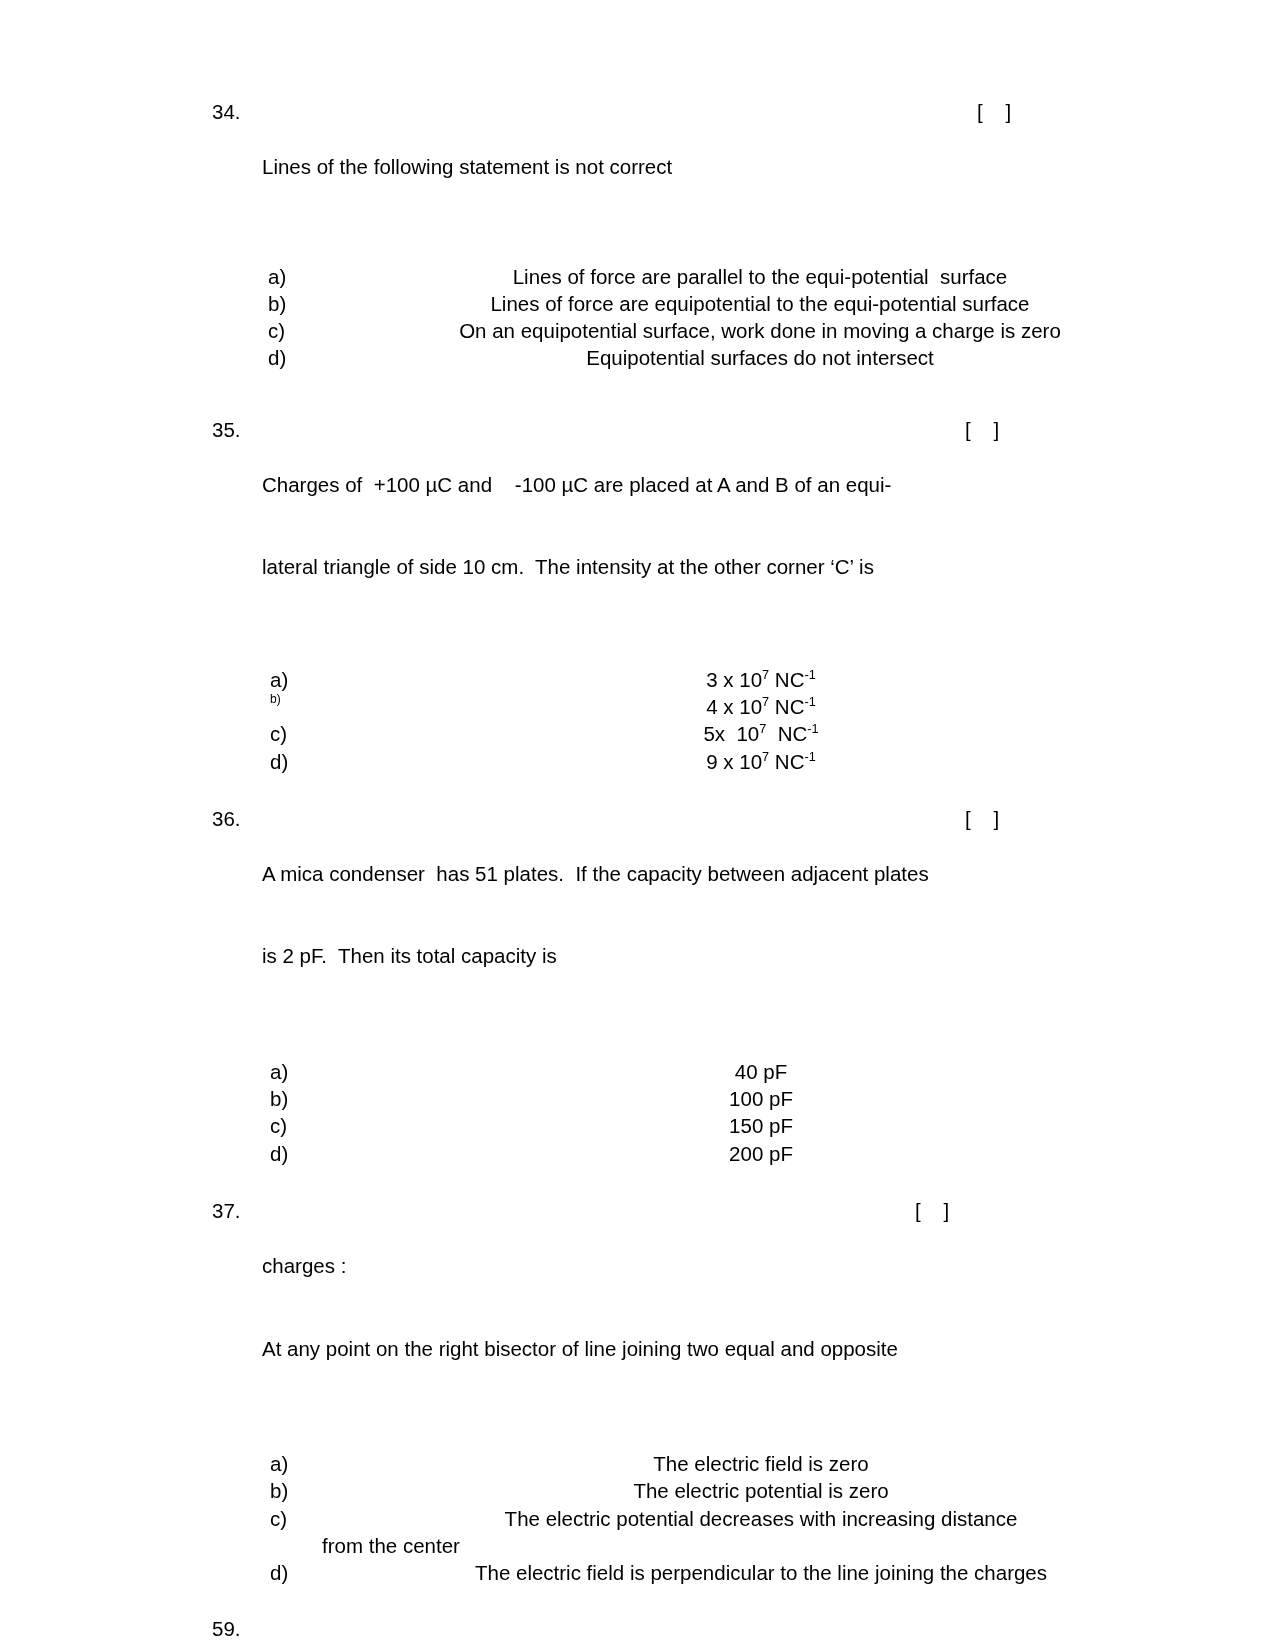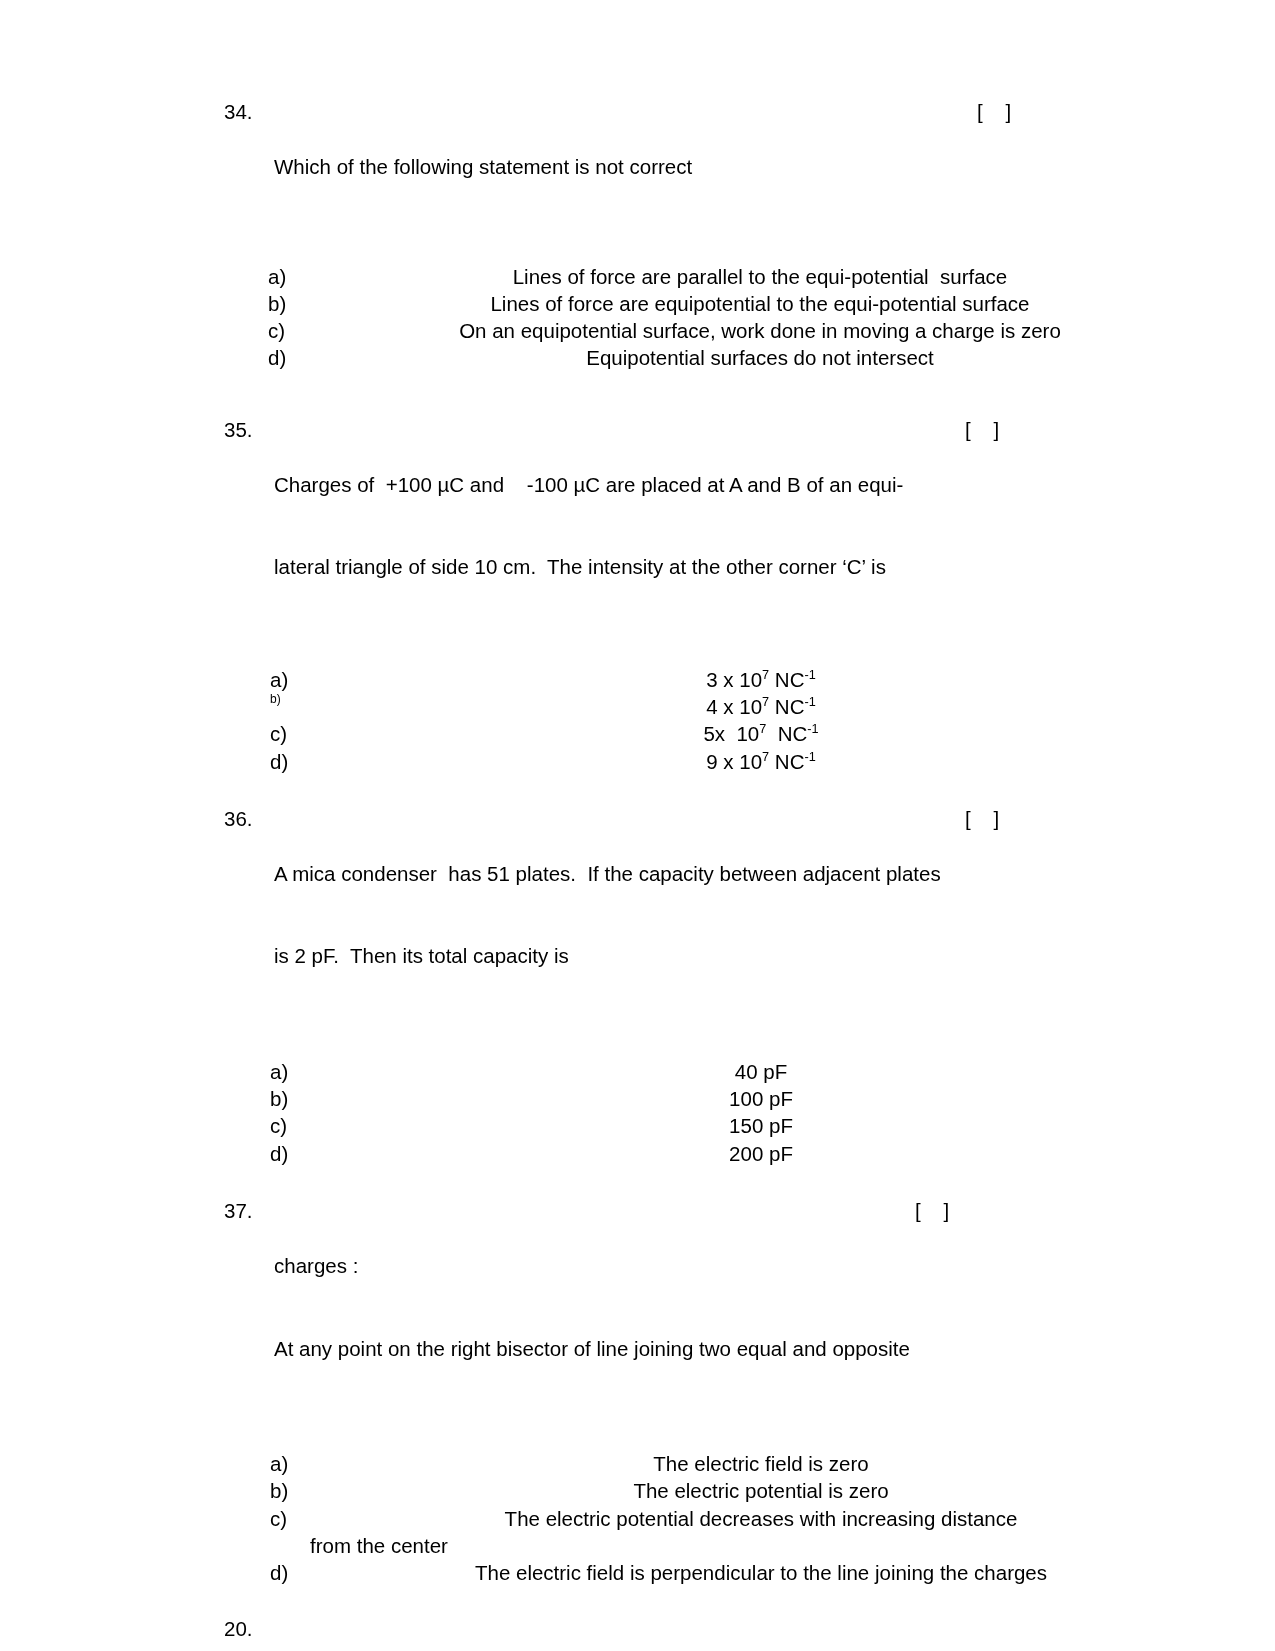"34." .q-stem-row { margin-left: 12px -> none }
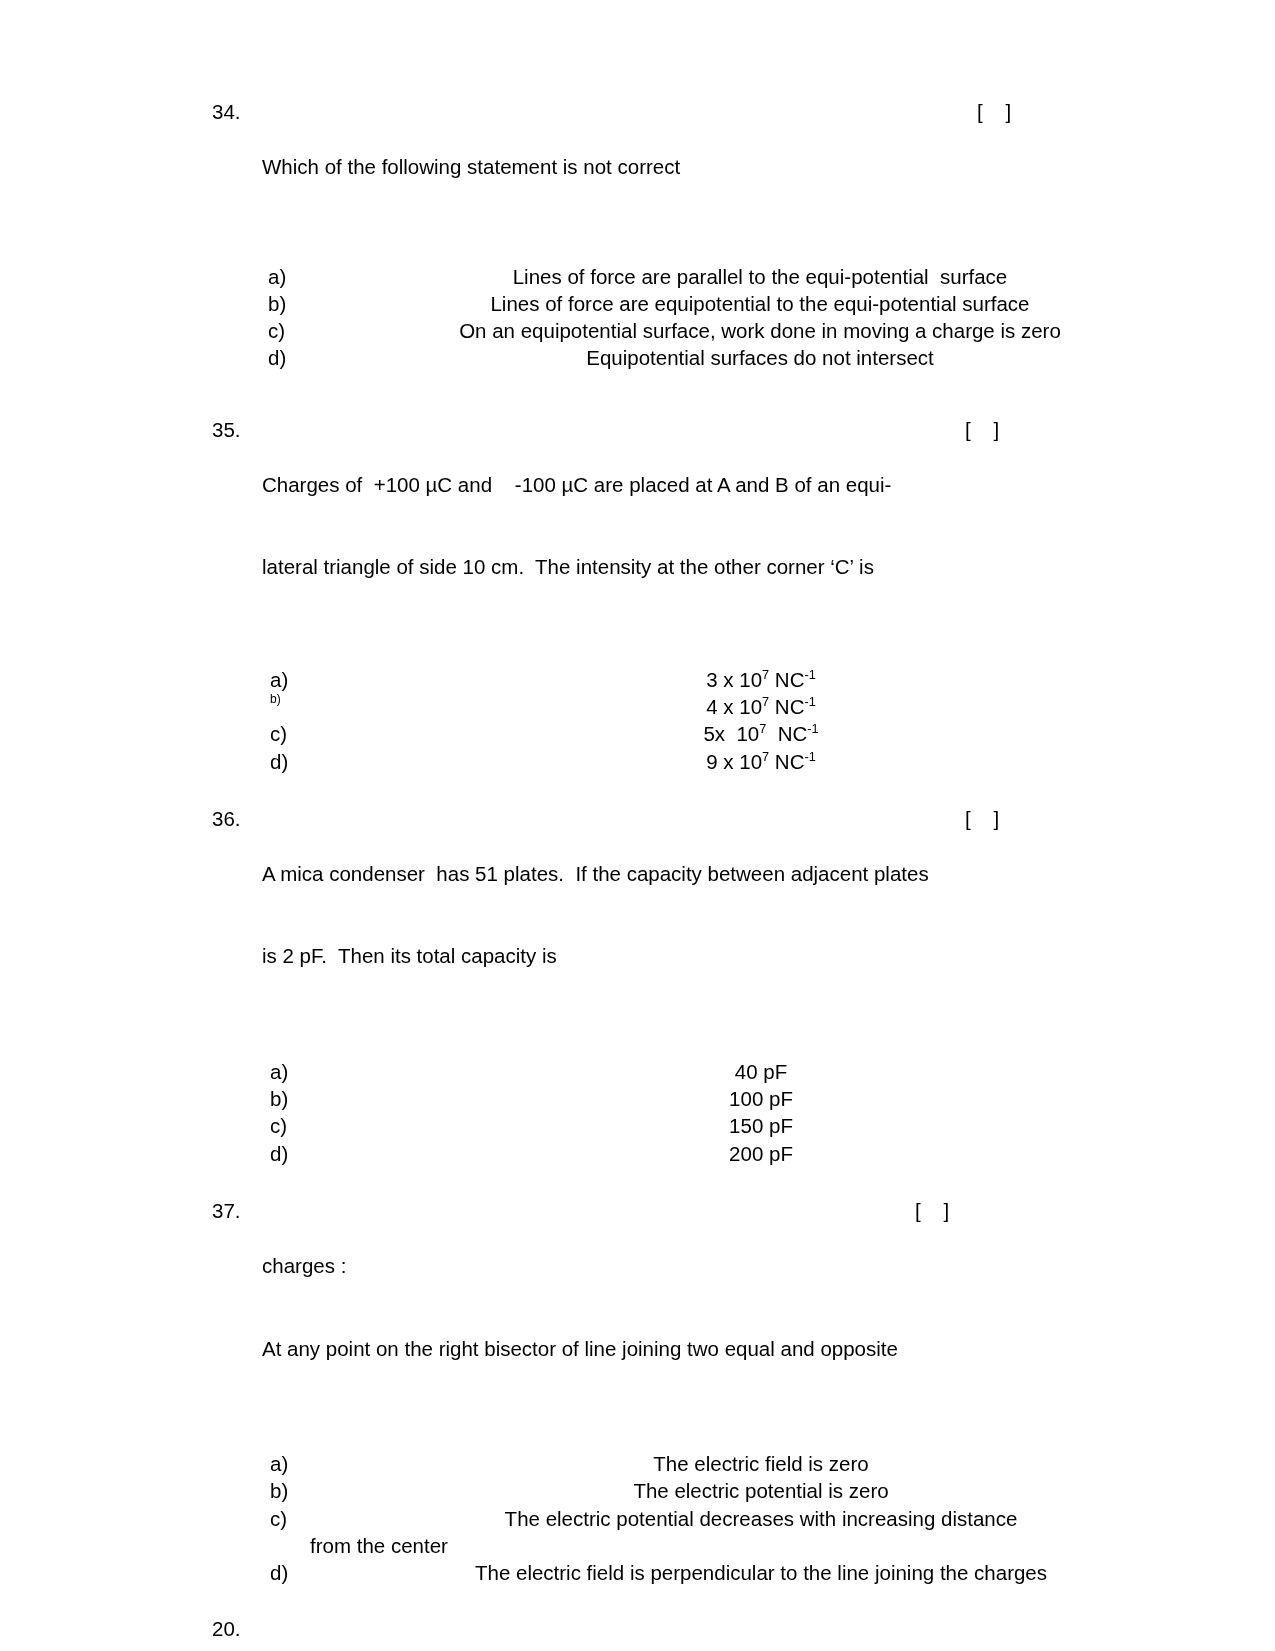"Which of the following statement" span.q-stem-line { text: Which -> Lines }
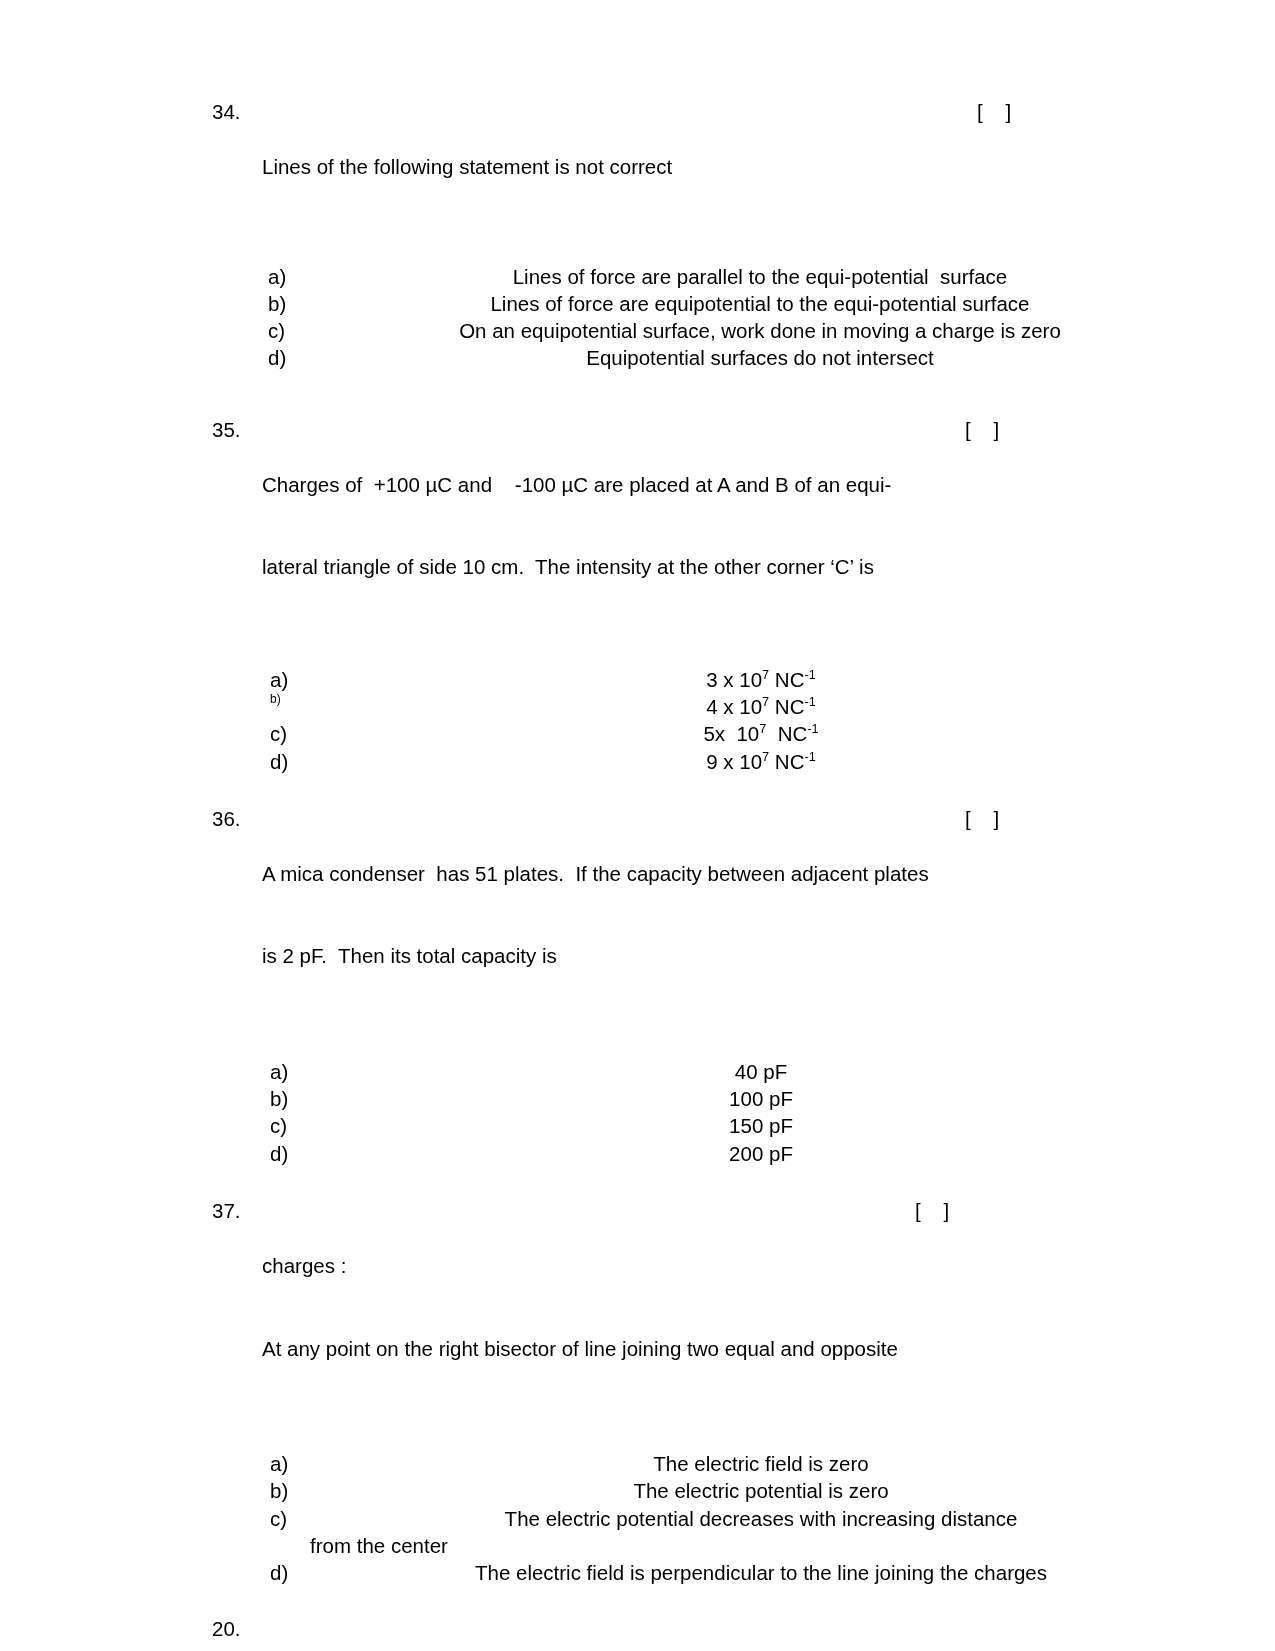"from the center" .opt-cont { margin-left: 40px -> 52px }
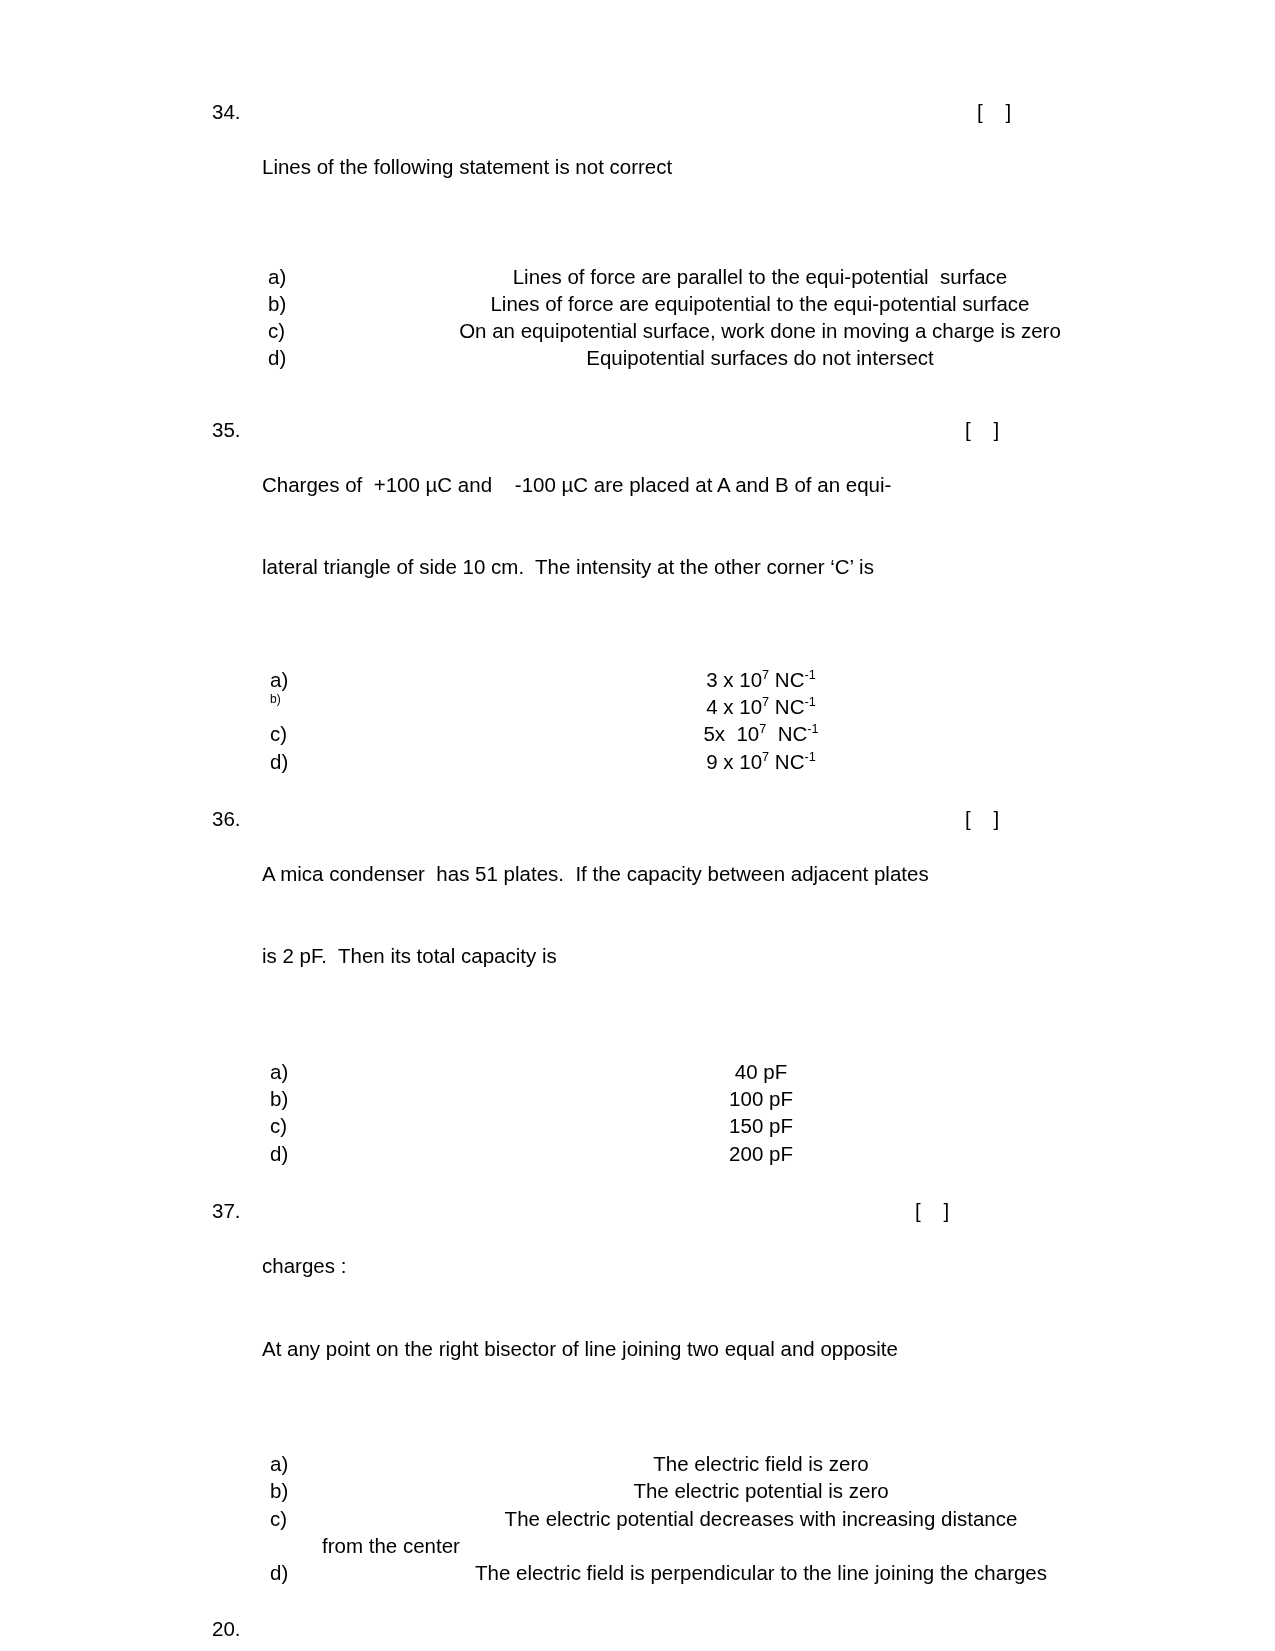"20." div.q-number { text: 20 -> 59 }
